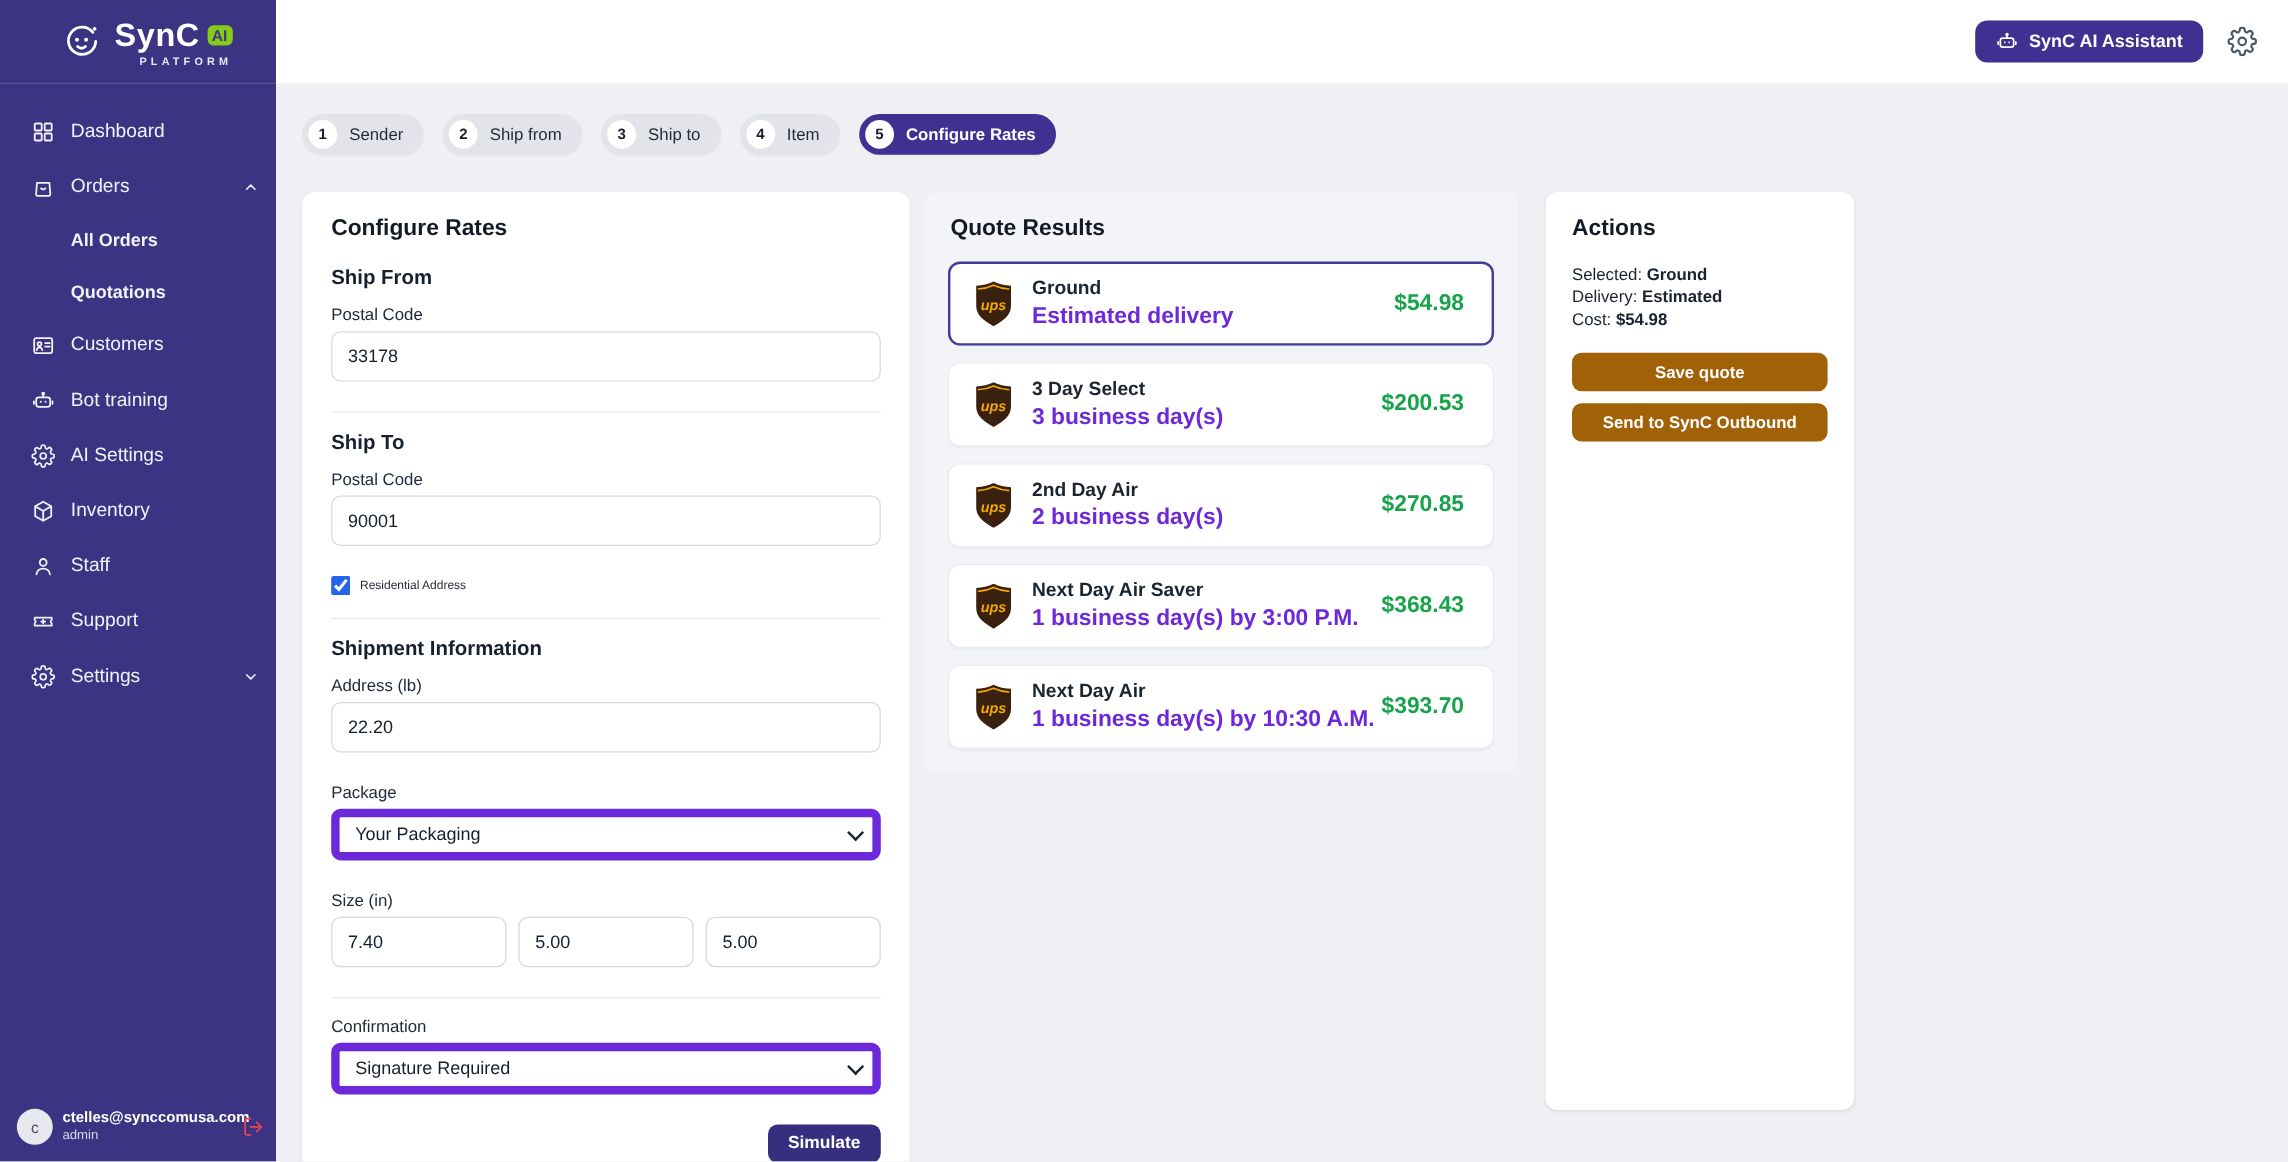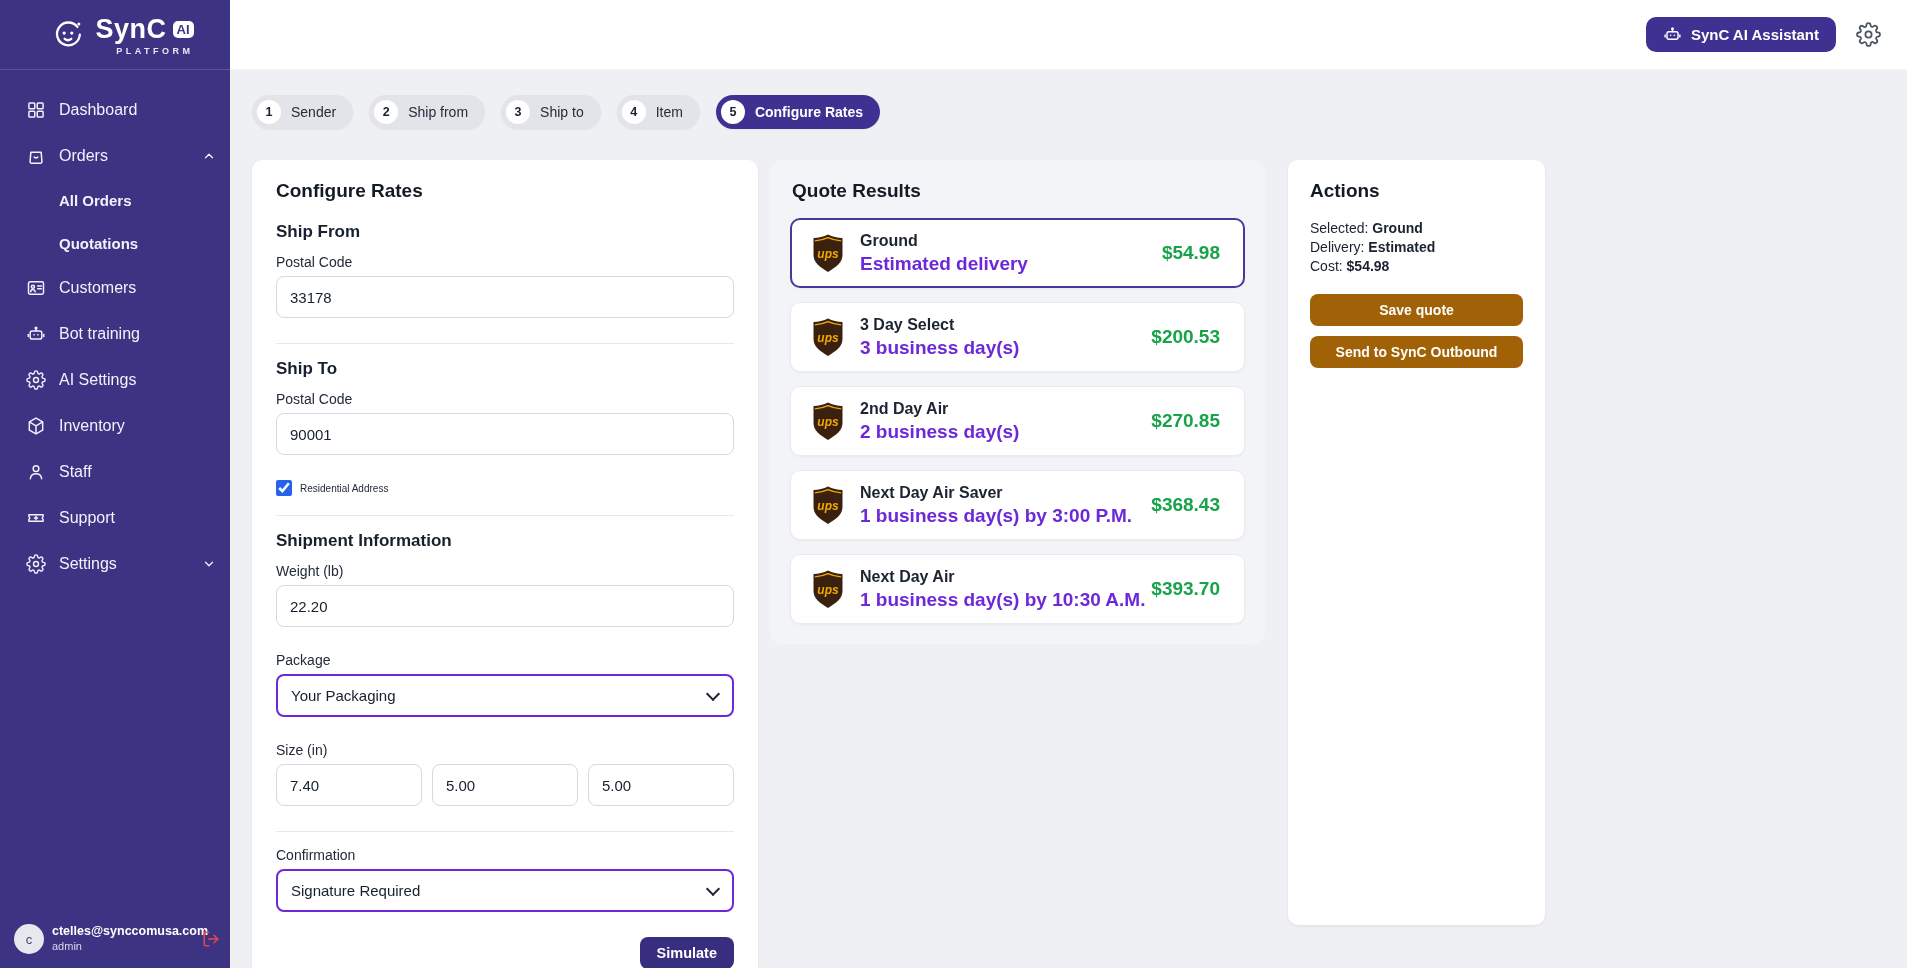"AI" .ai-badge { background: #ffffff -> #84cc16 }
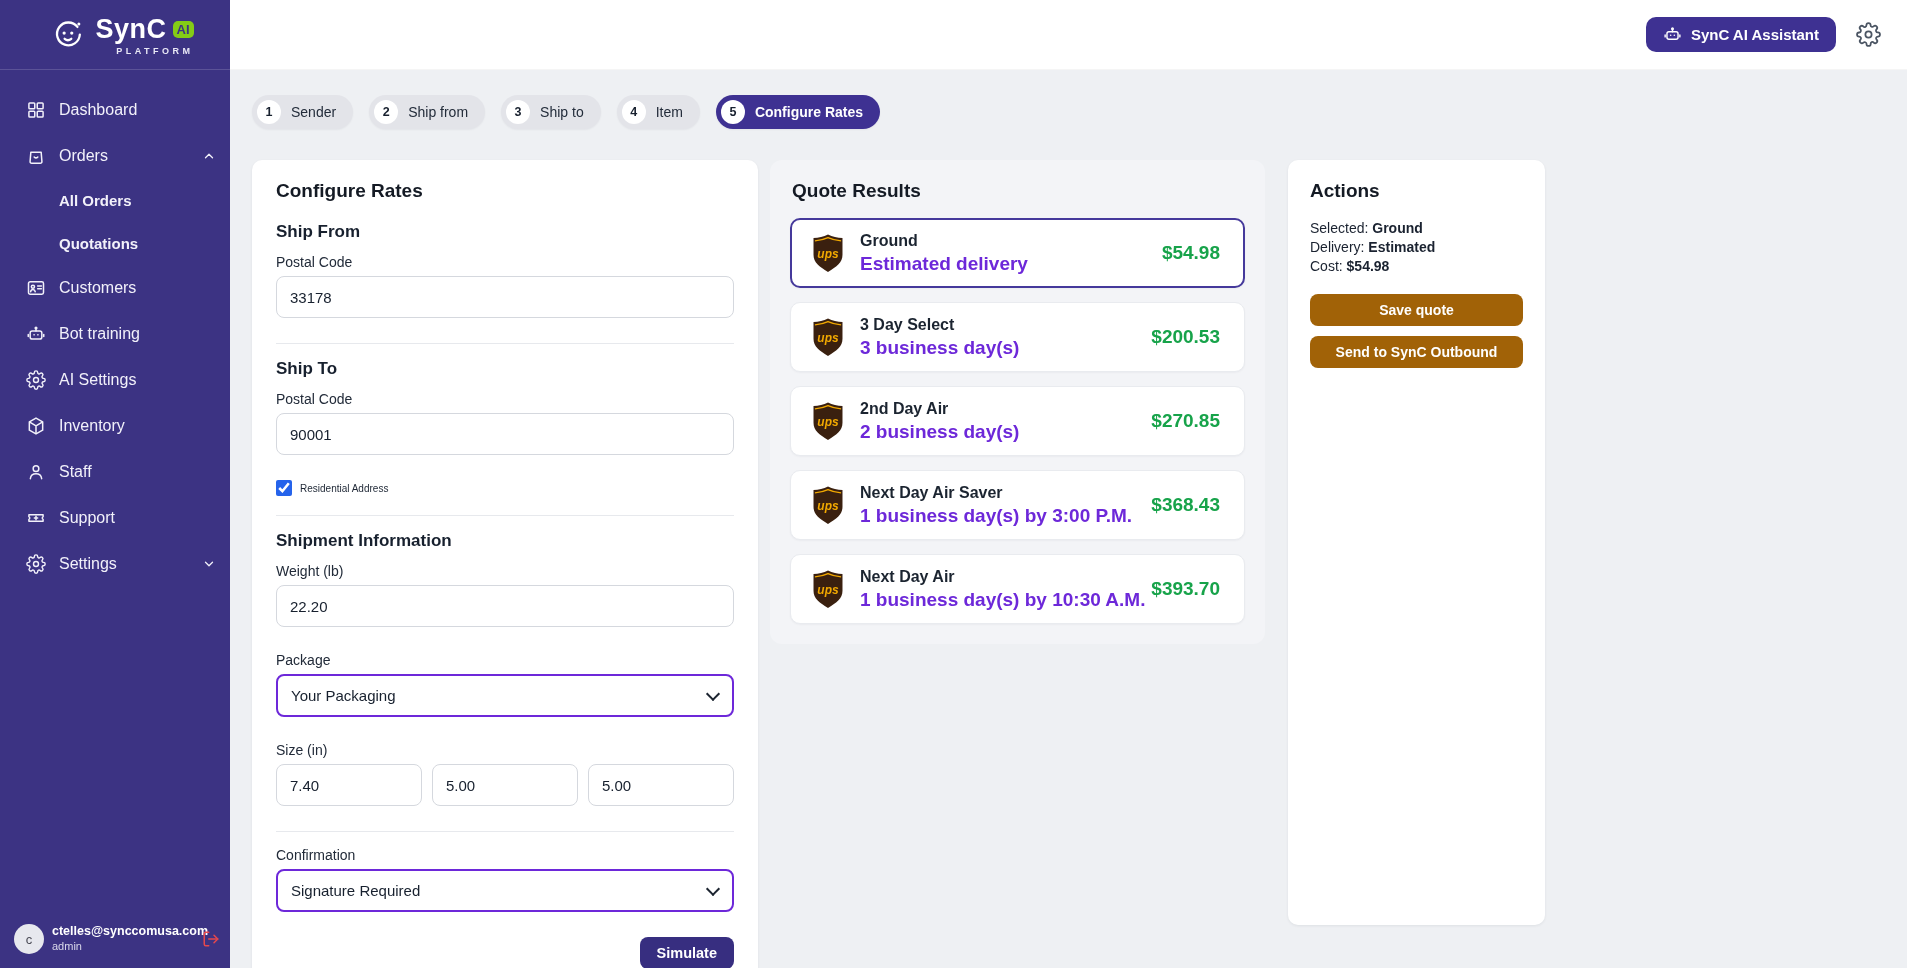"Weight (lb)" label.field-label { text: Weight -> Address }
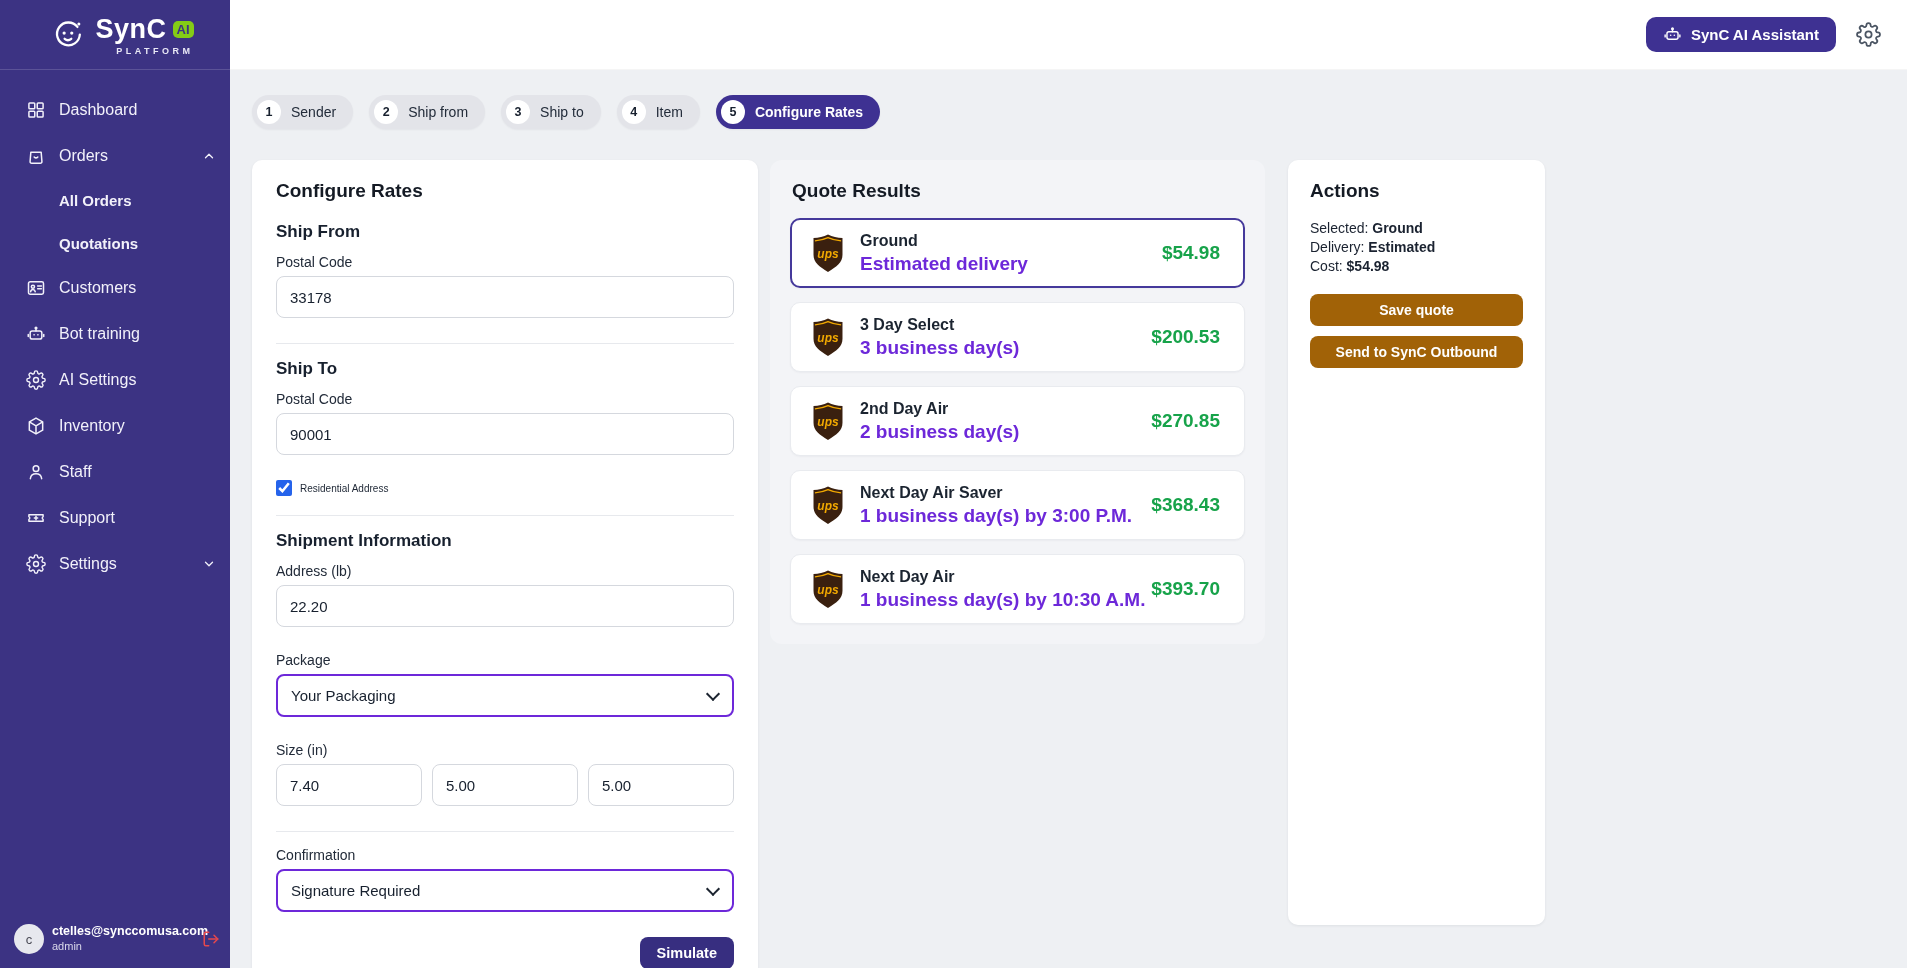"Your Packaging" .select-wrap select { border: 2px solid #6d28d9 -> 7px solid #6d28d9 }
